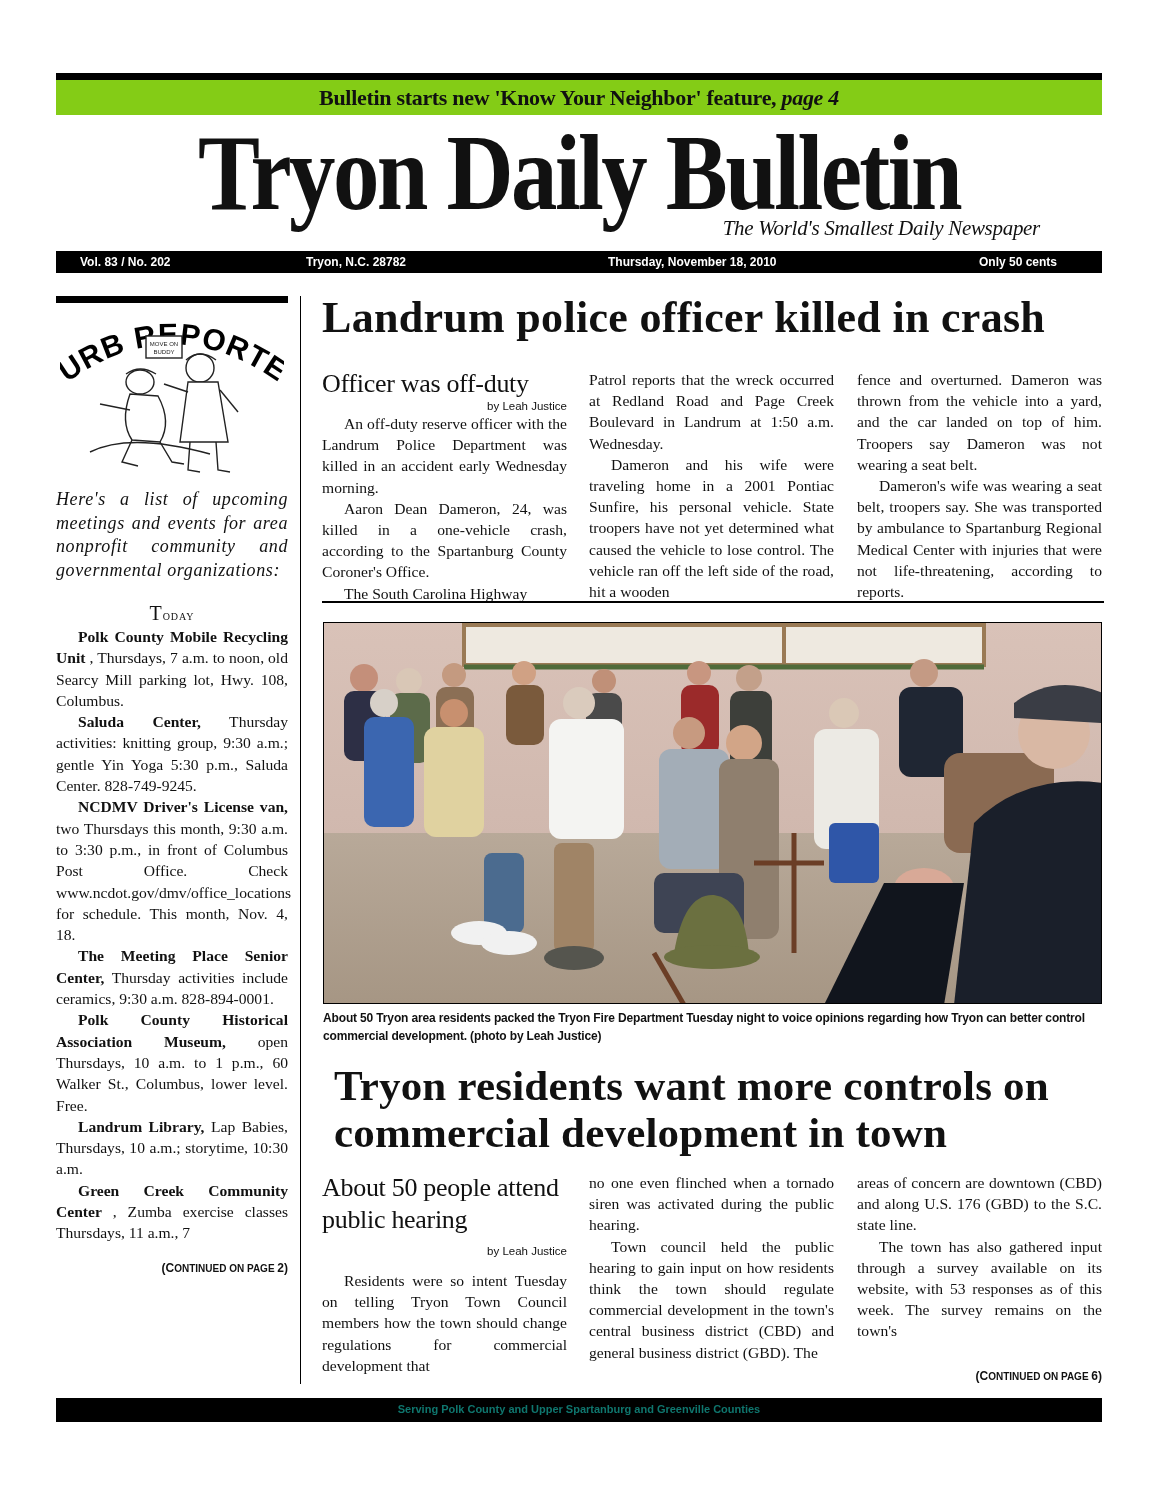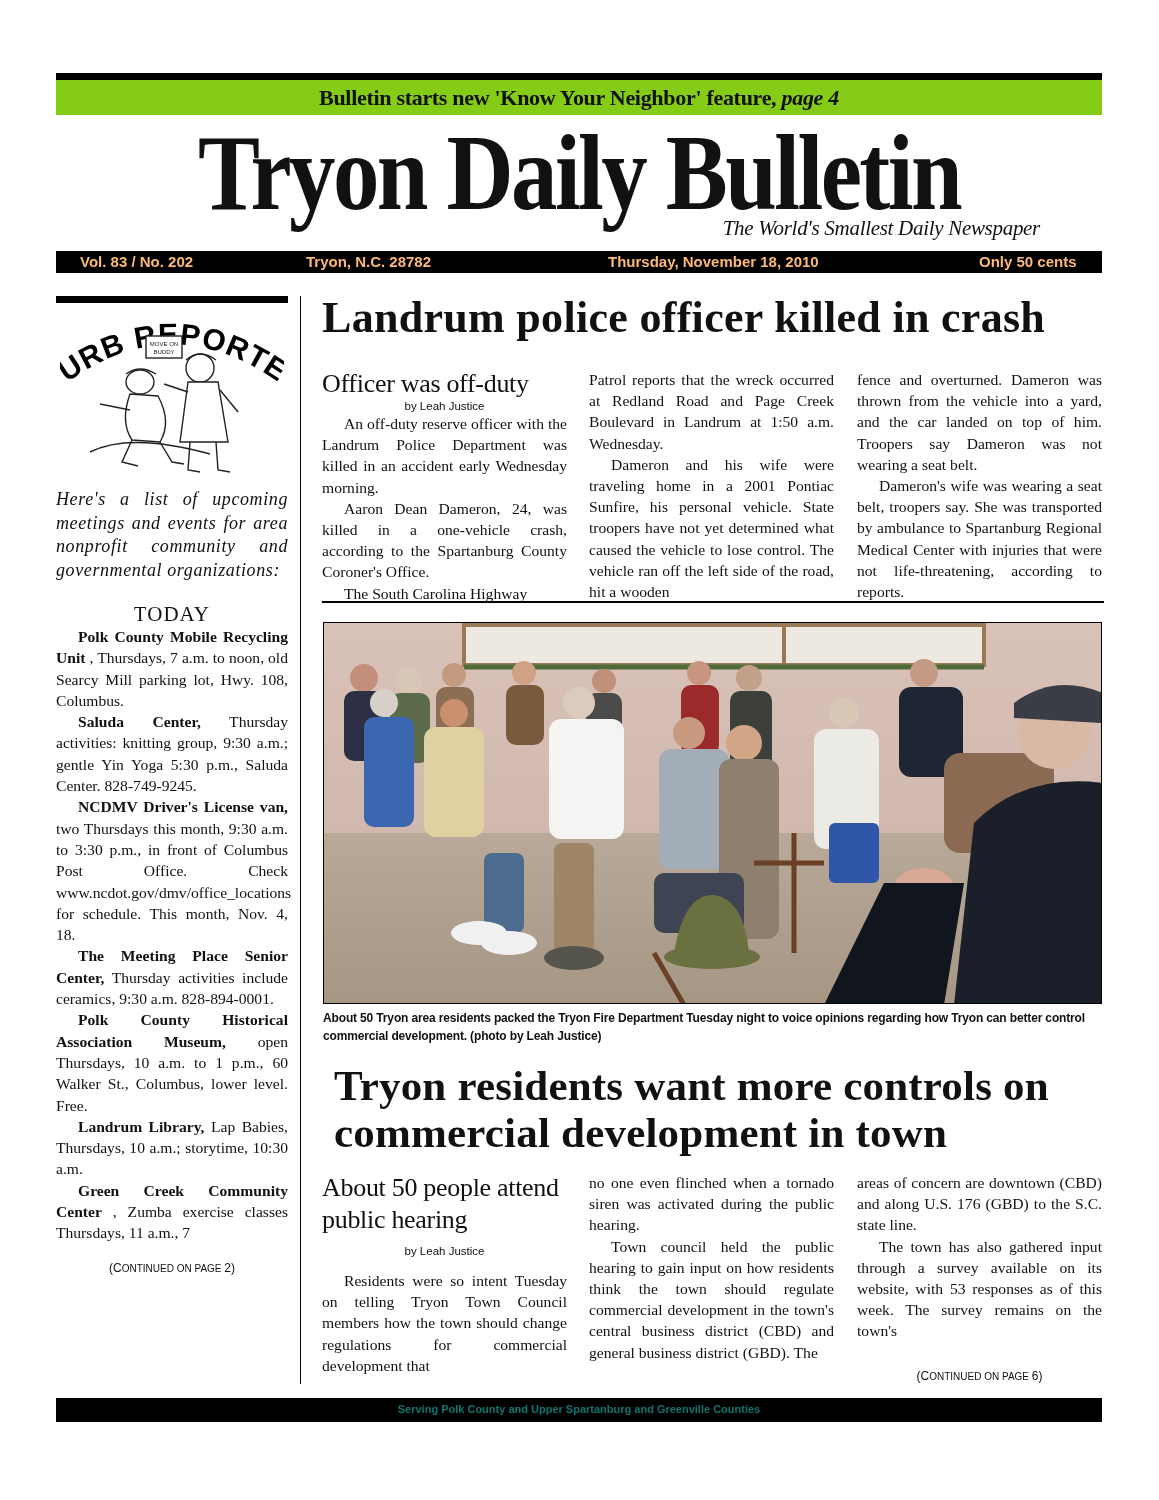"Vol. 83 / No. 202" .folio { color: #fdba74 -> #ffffff; font-size: 15px -> 12px }
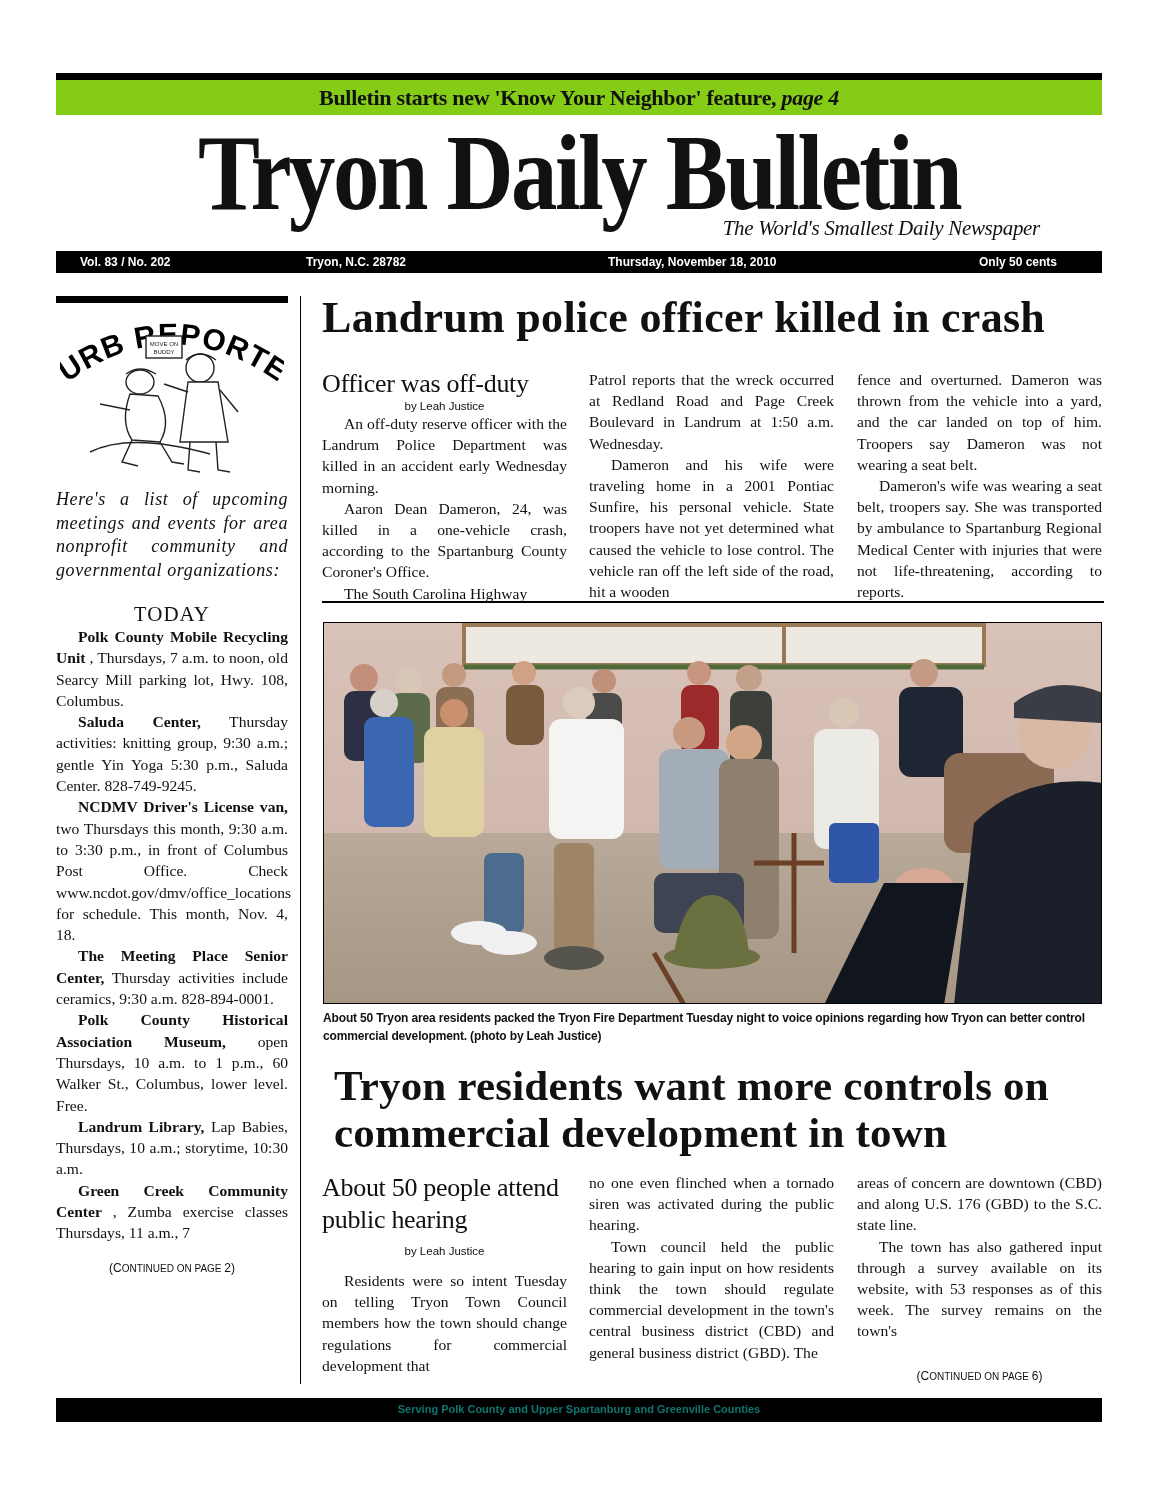"by Leah Justice" .byline { text-align: center -> right }
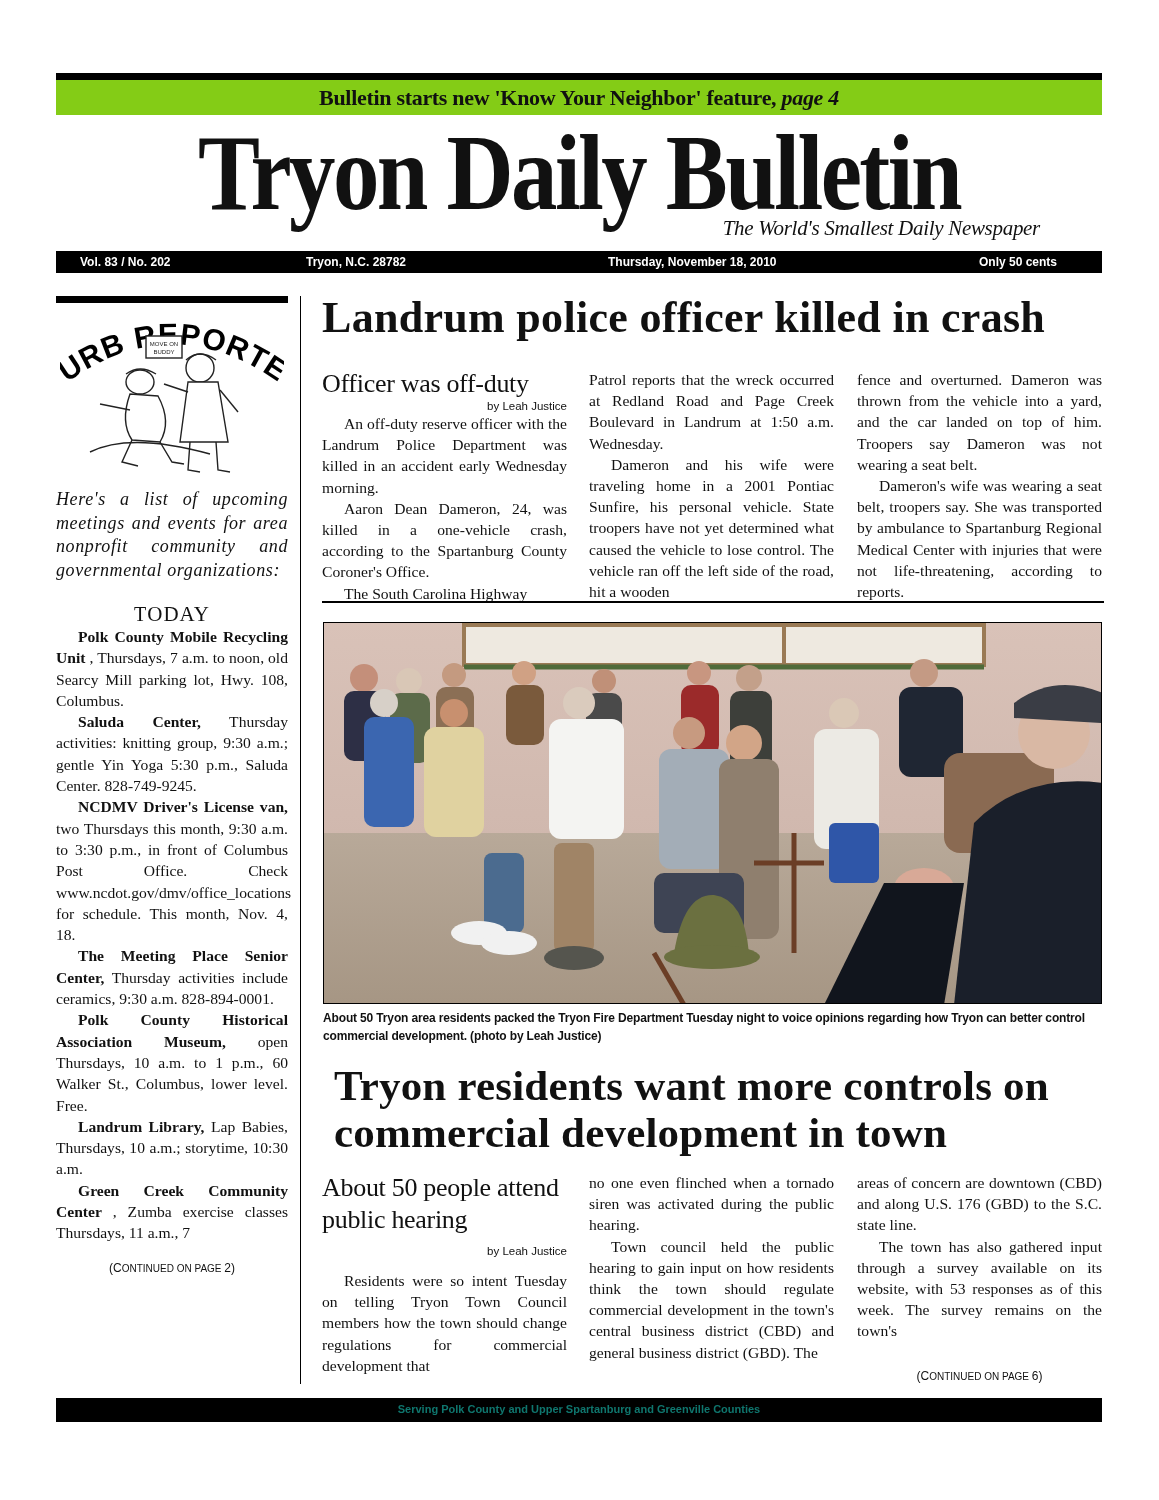"ODAY" .today .sc { font-size: 21px -> 10px }
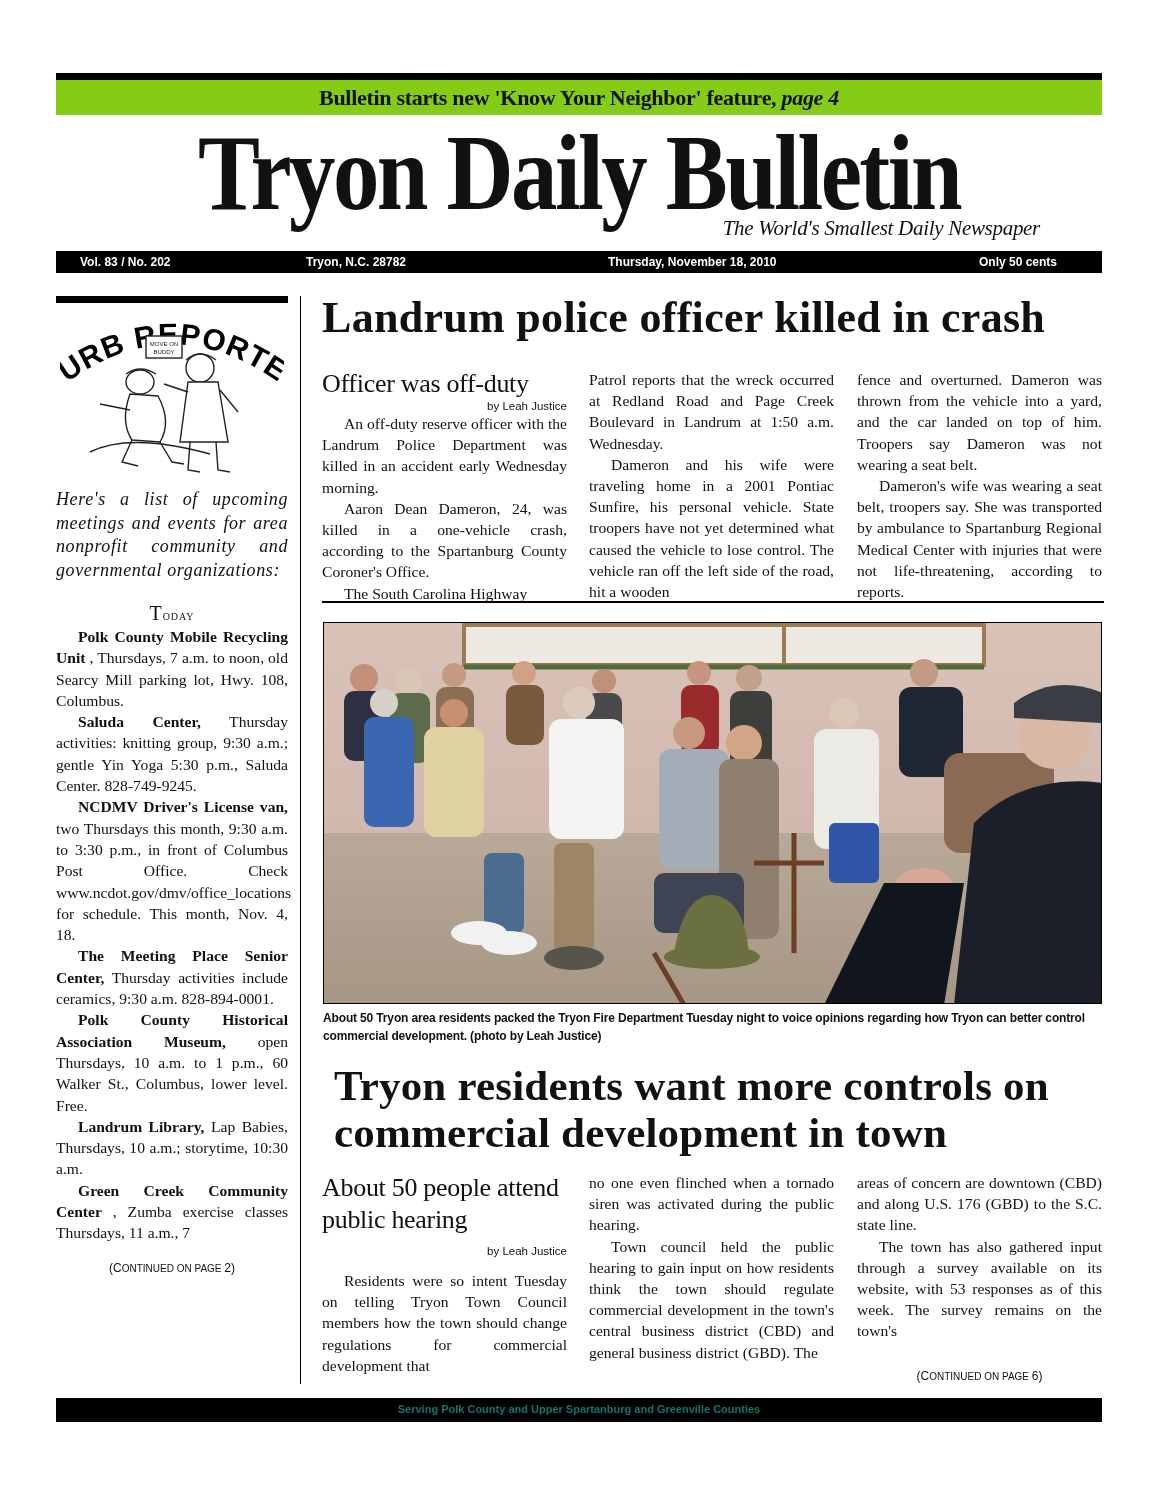"(CONTINUED ON PAGE 2)" .continued { font-weight: normal -> bold; text-align: center -> right }
